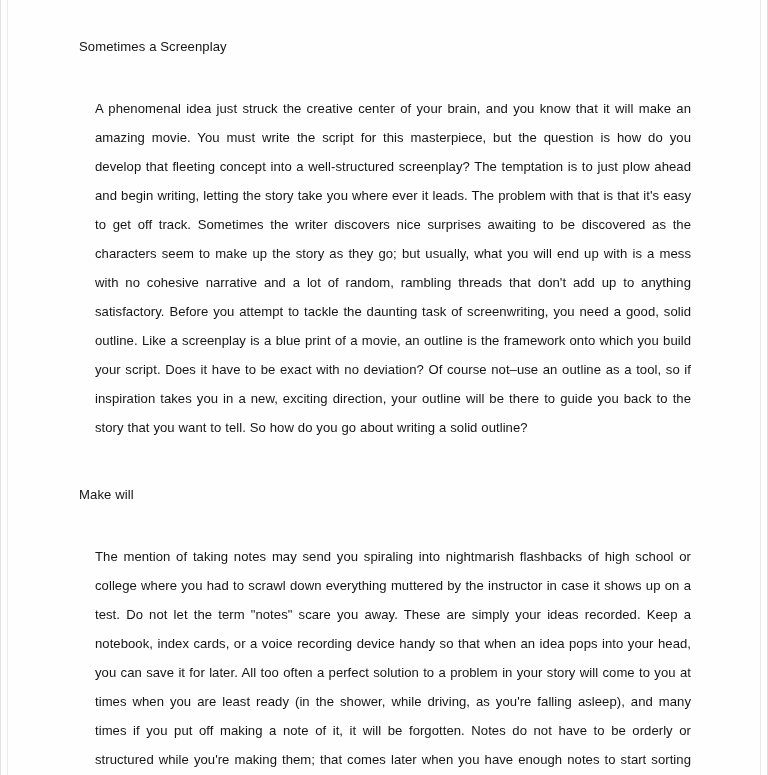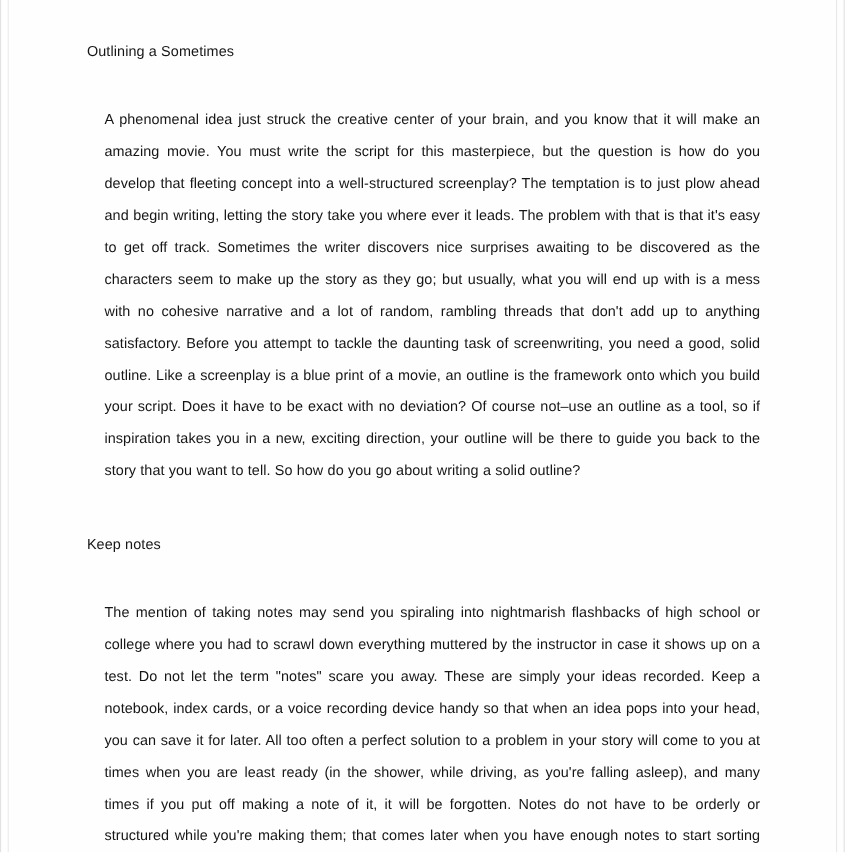"Outlining a Sometimes" h1.doc-heading { text: Outlining a Sometimes -> Sometimes a Screenplay }
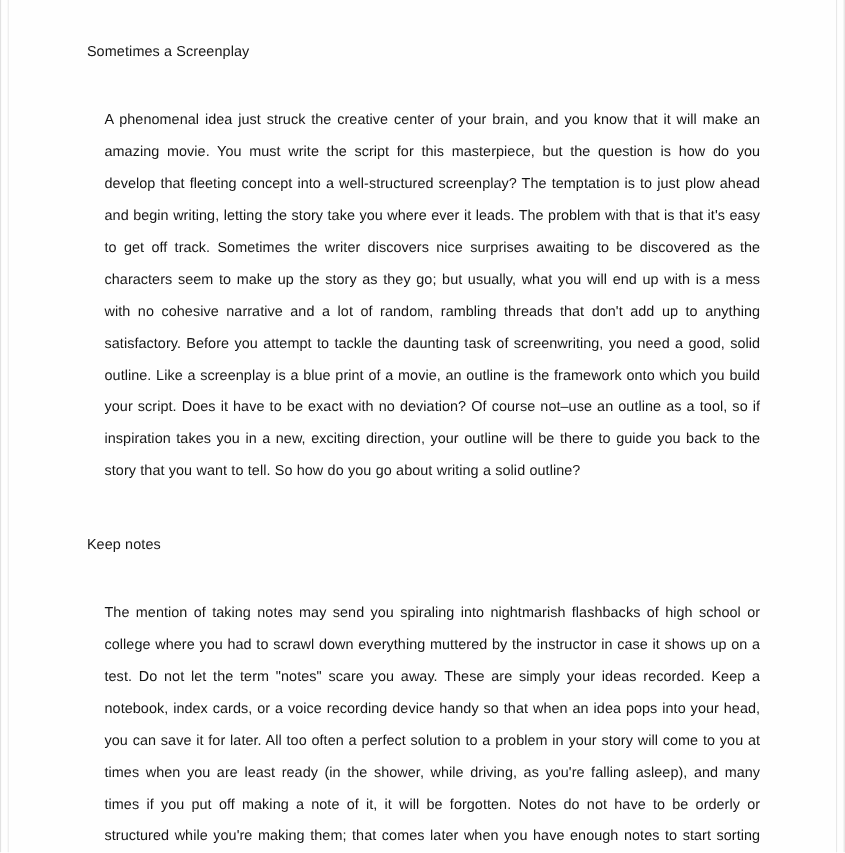"Keep notes" h2.doc-heading { text: Keep notes -> Make will }
